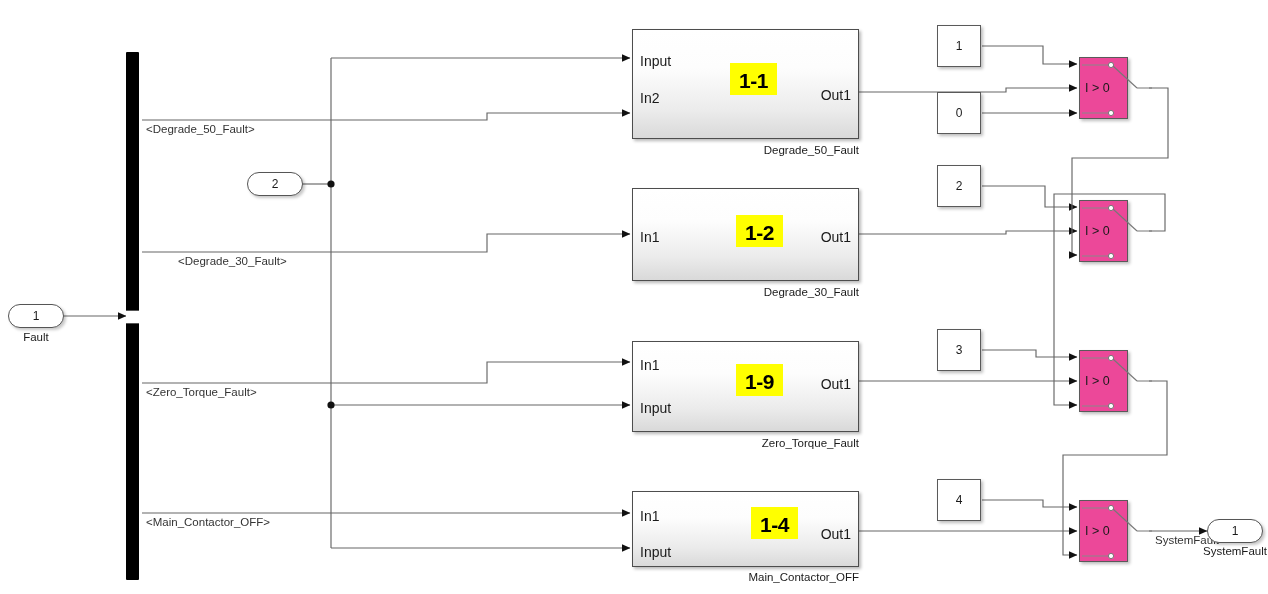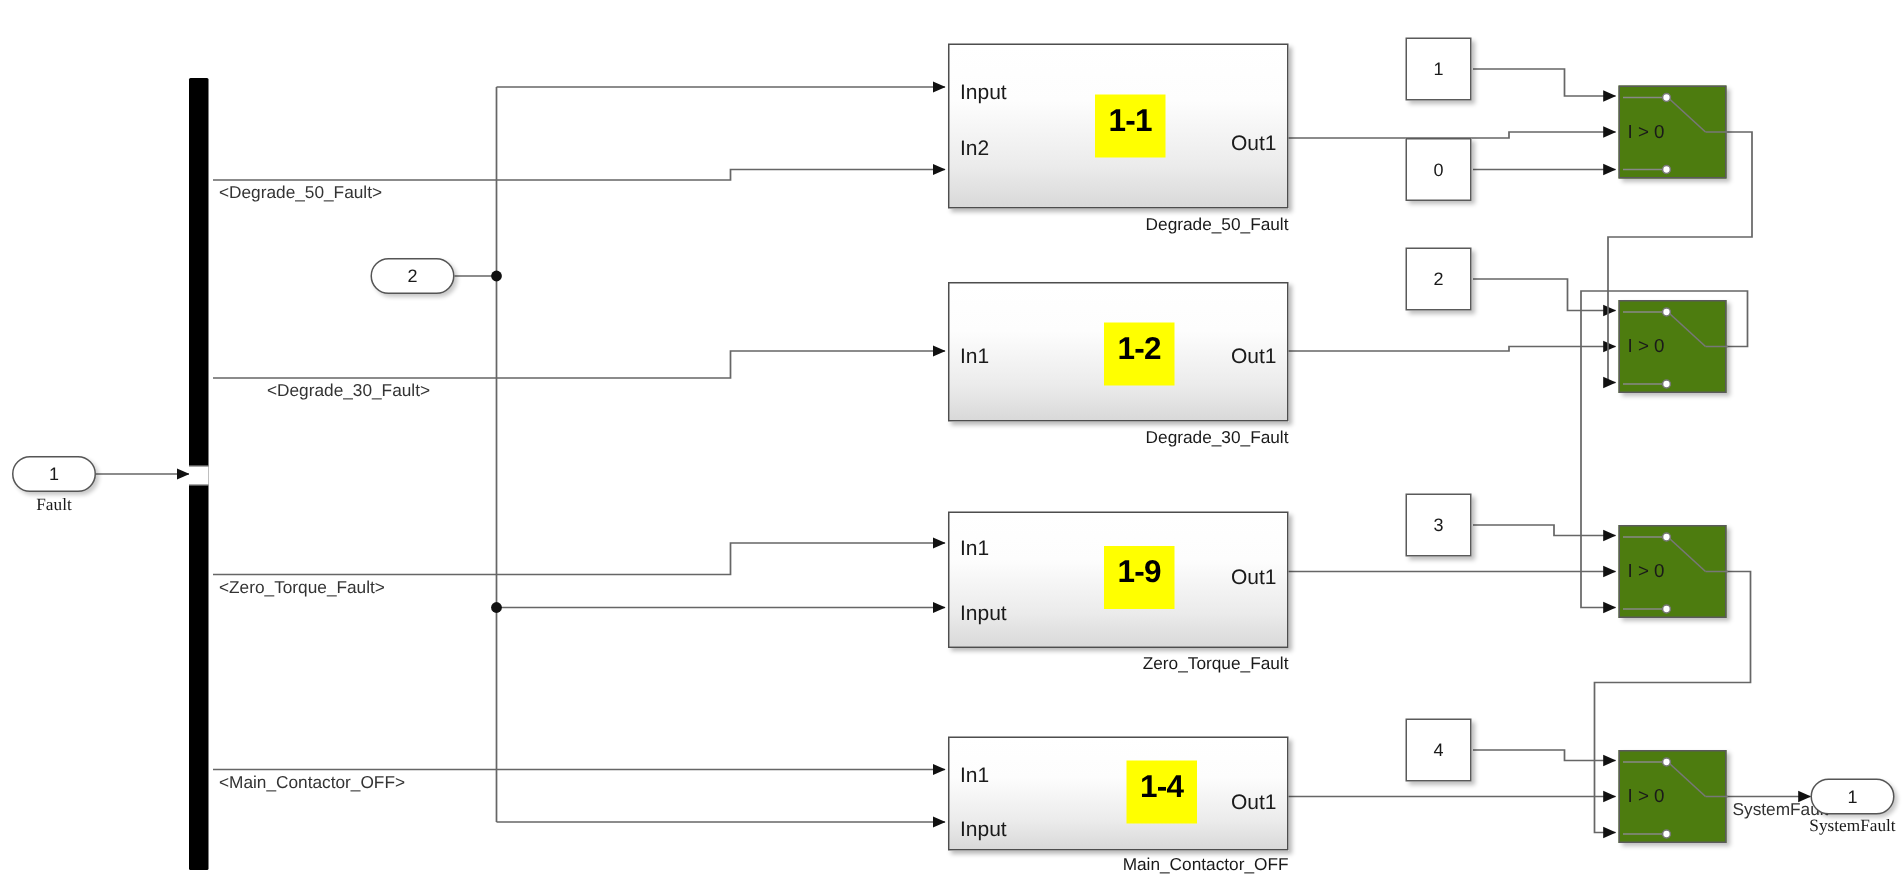"1-1" .subsystem .badge { padding: 7px 9px 14px 9px -> 7px 9px 4px 9px }
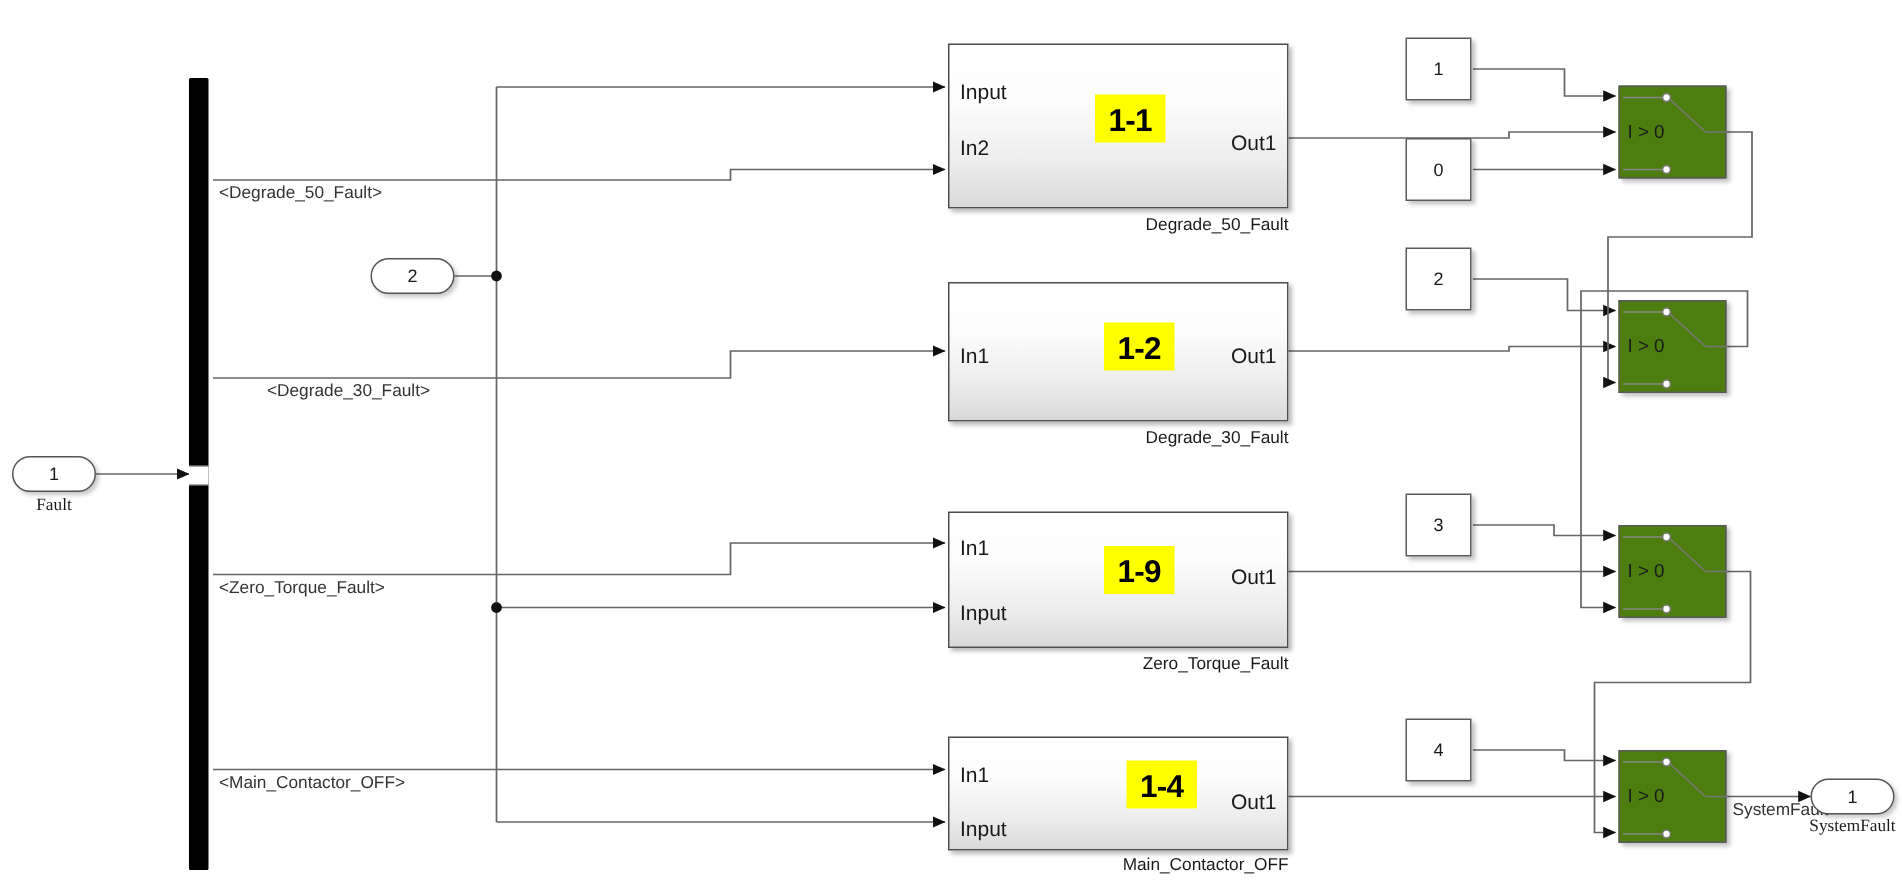"I > 0" .switchblk { background: #4d7c0f -> #ec4899; width: 72px -> 49px }
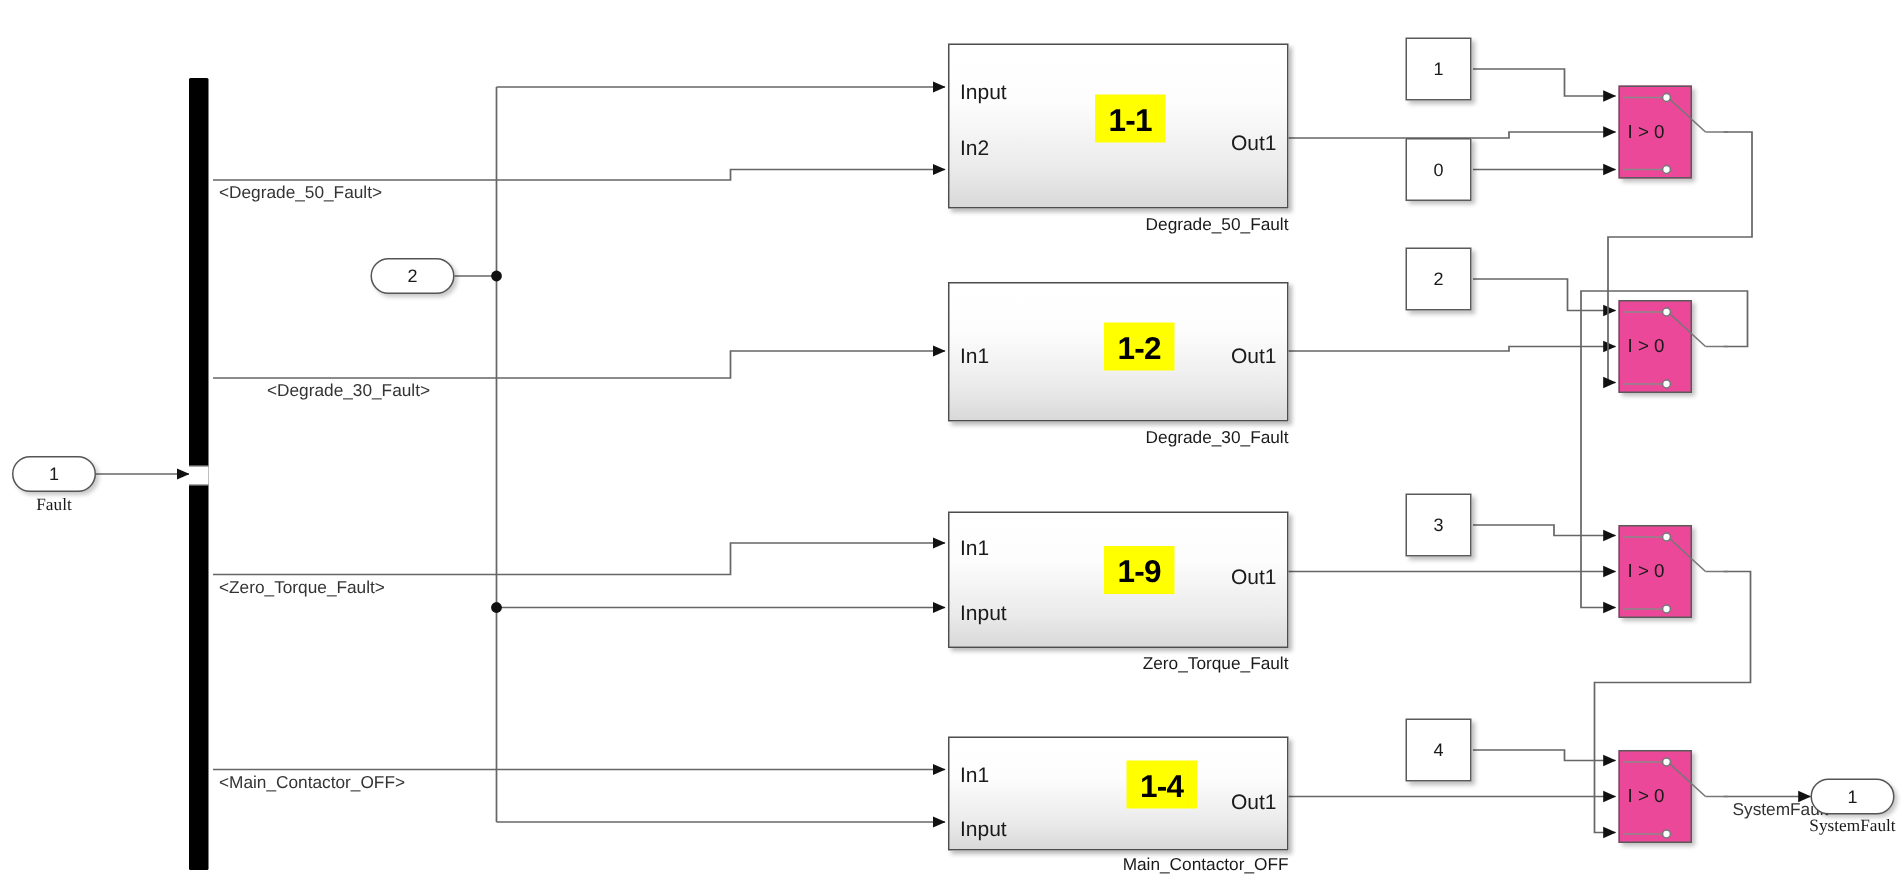"Fault" .ioport-caption { font-family: Liberation Serif, serif -> none }
